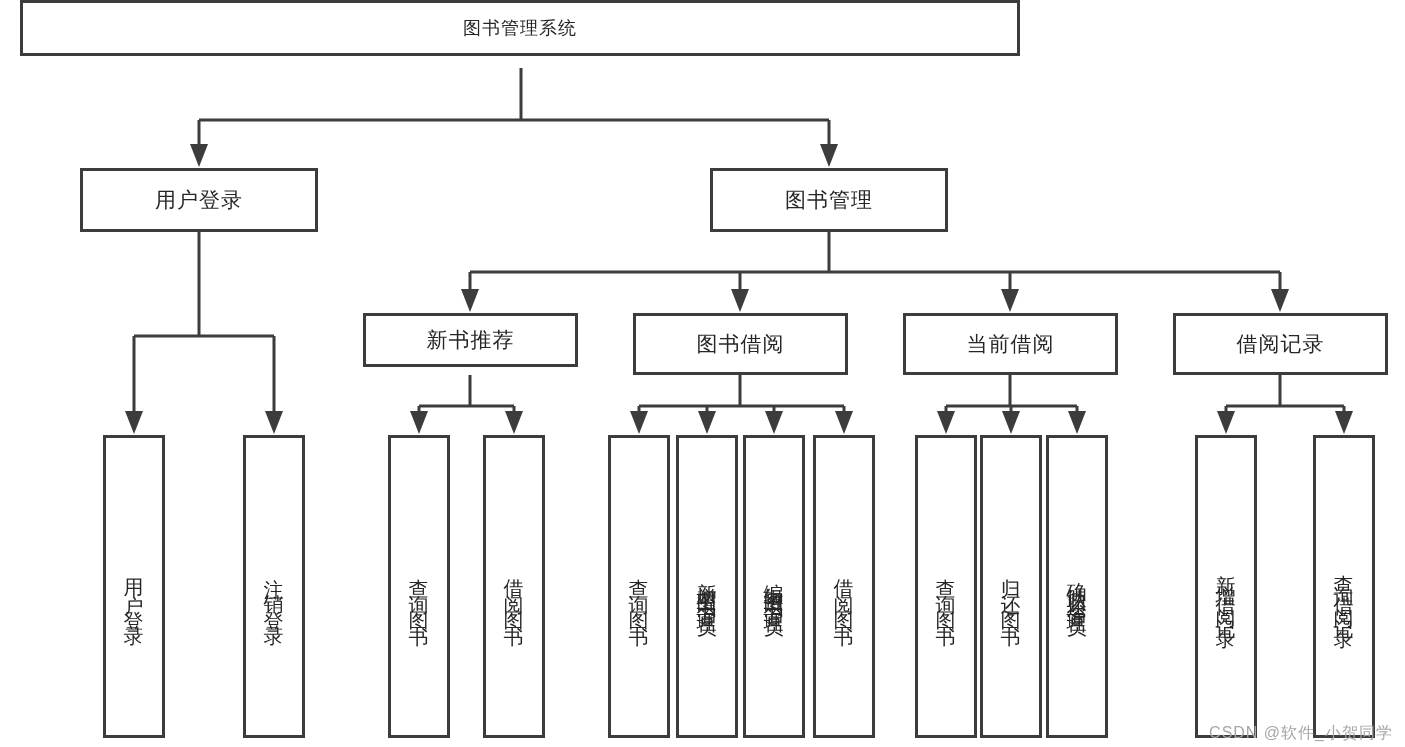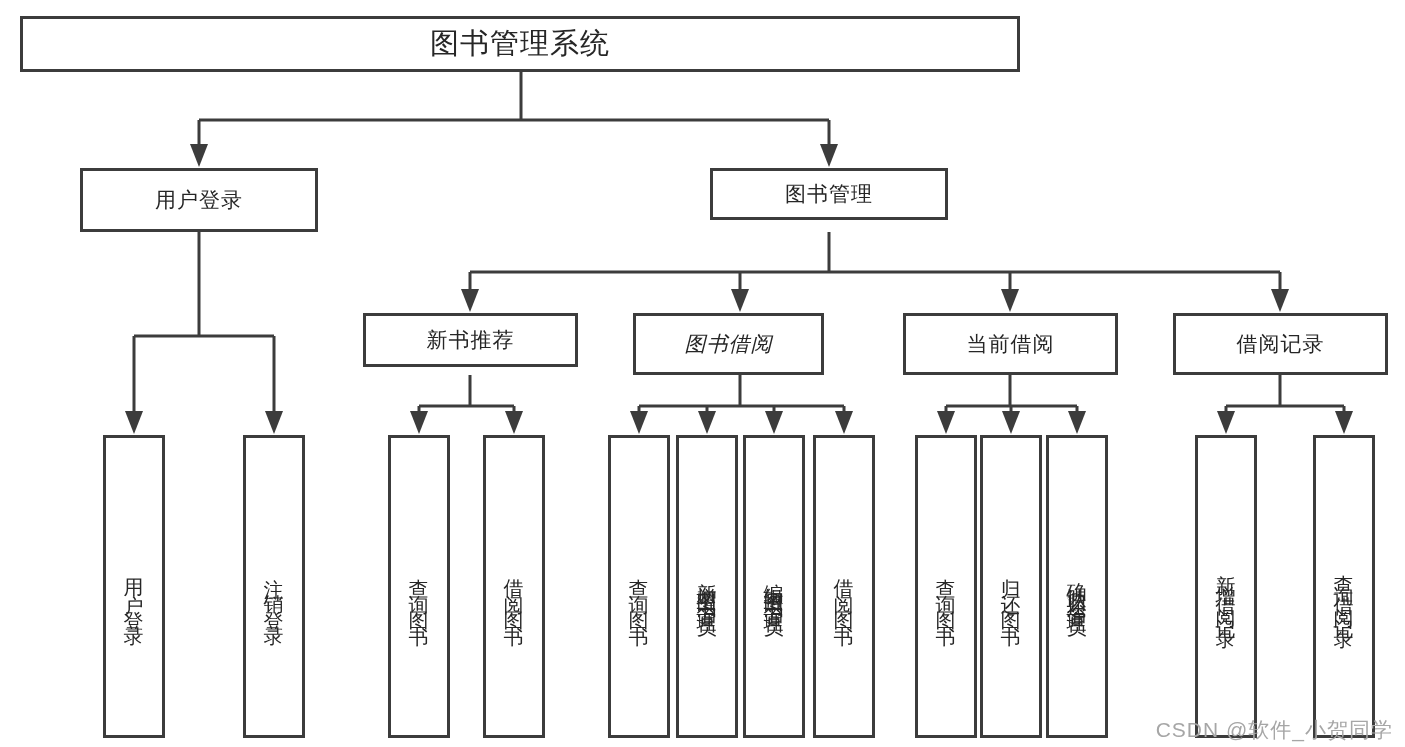"图书管理系统" #root { font-size: 29px -> 18px; top: 16px -> 0 }
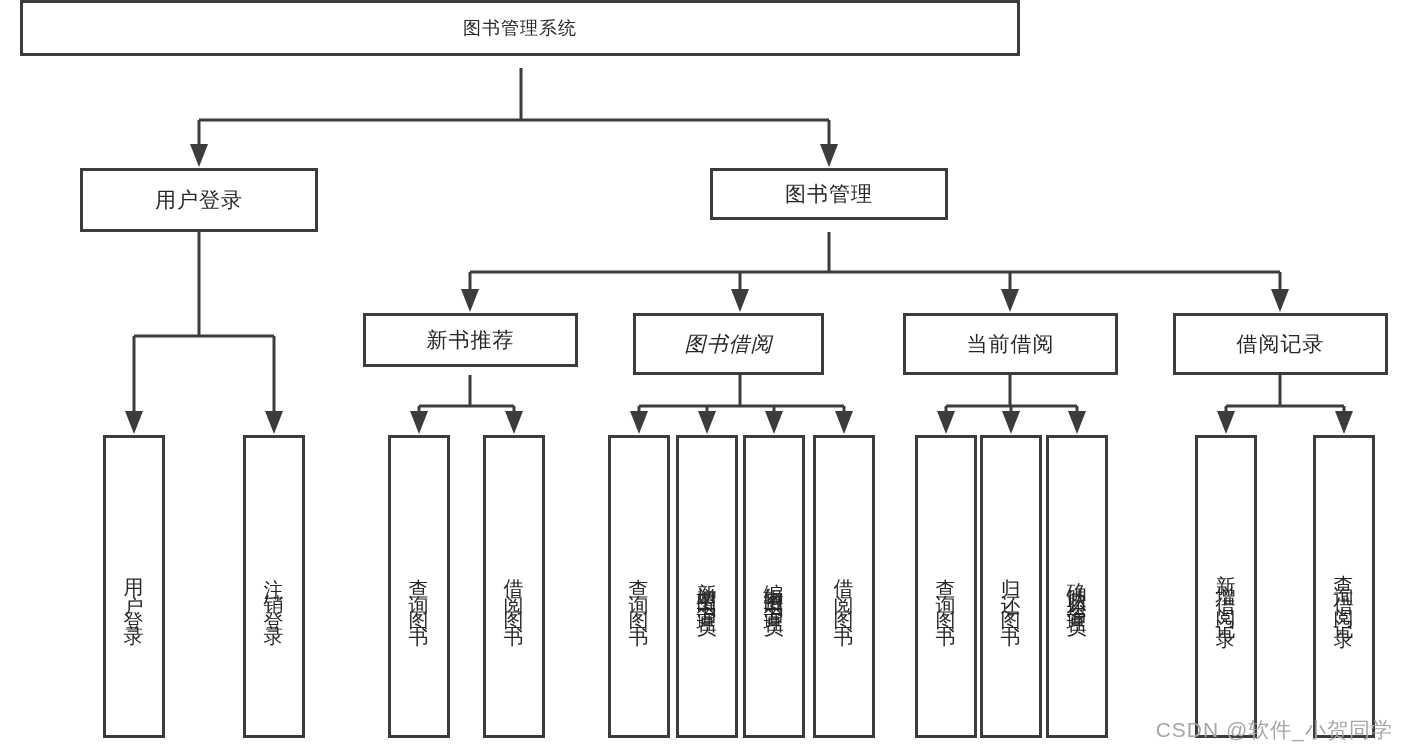"图书管理" #n-mgmt { height: 52px -> 64px }
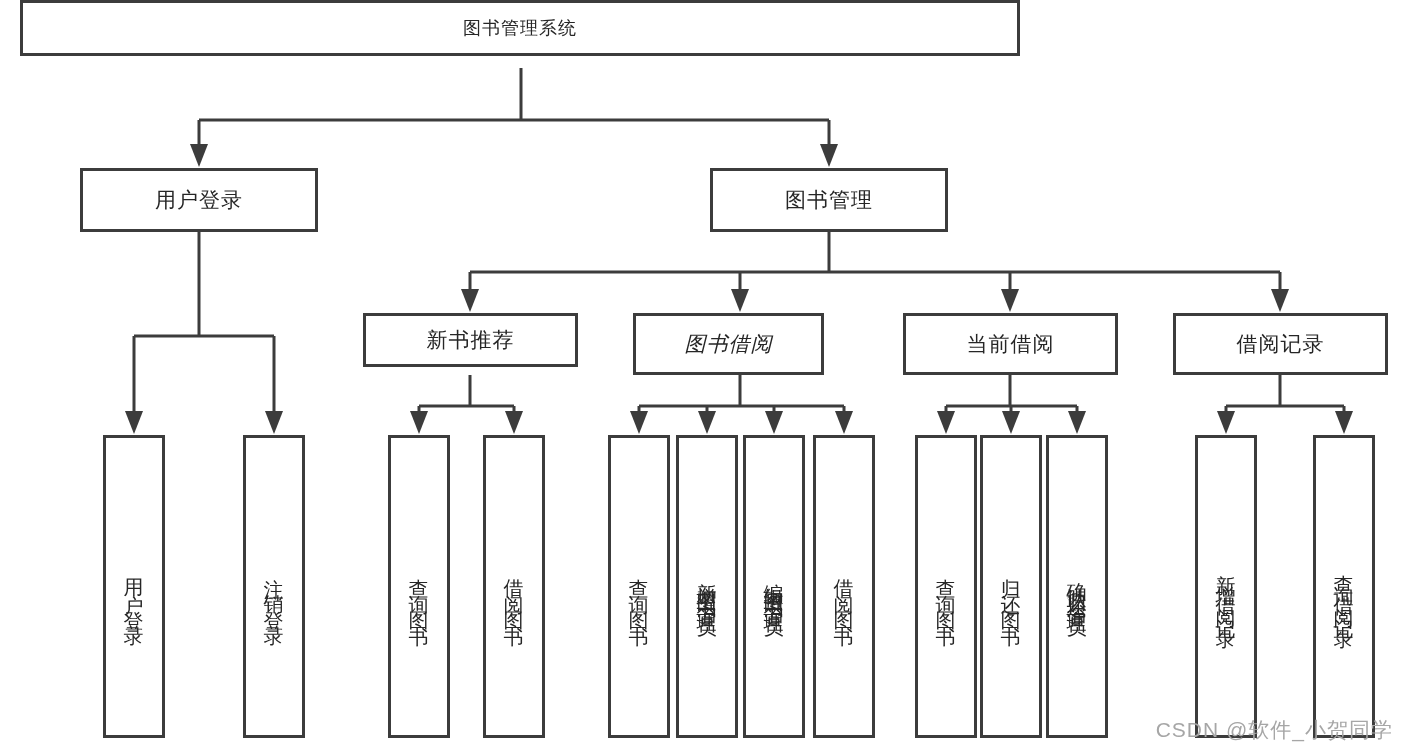"图书借阅" #n-borrow { font-style: italic -> none; width: 191px -> 215px }
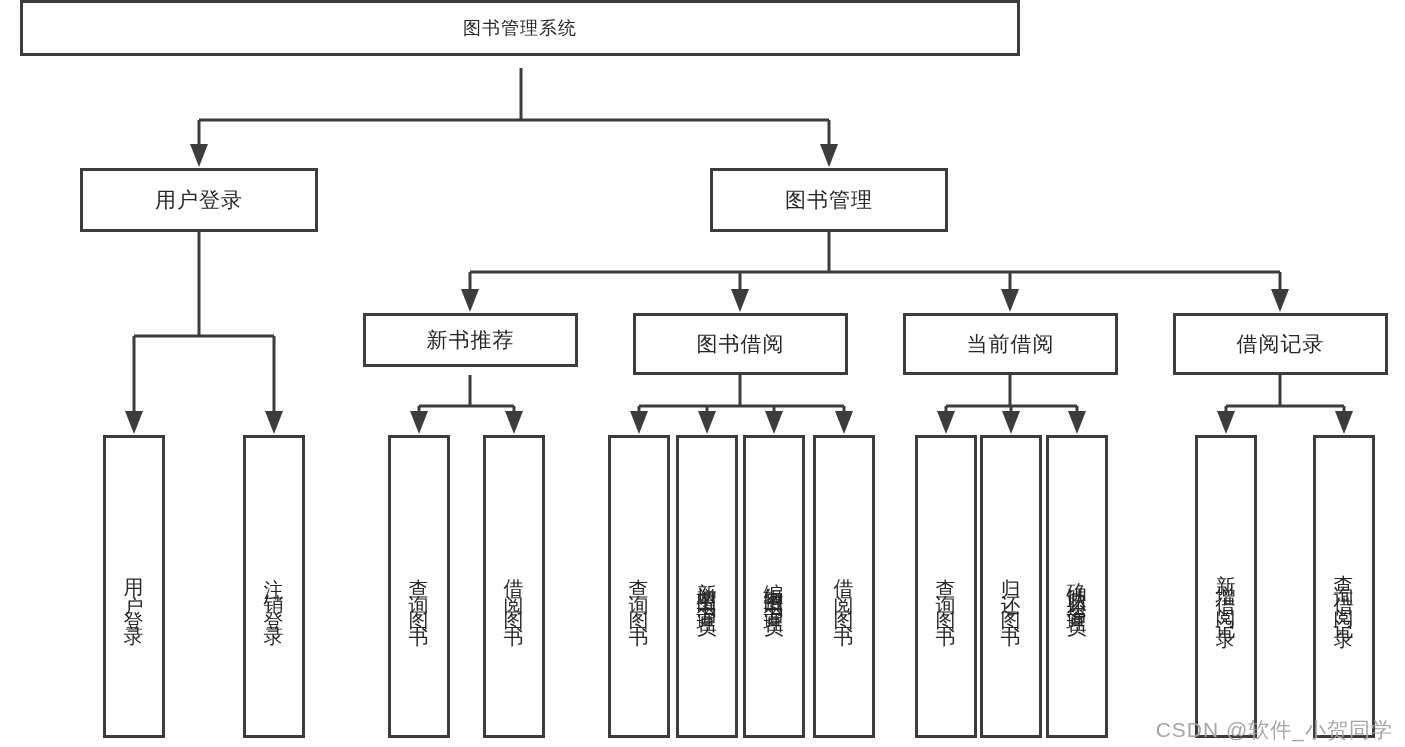"CSDN @软件_小贺同学" .watermark { font-size: 21px -> 16px }
